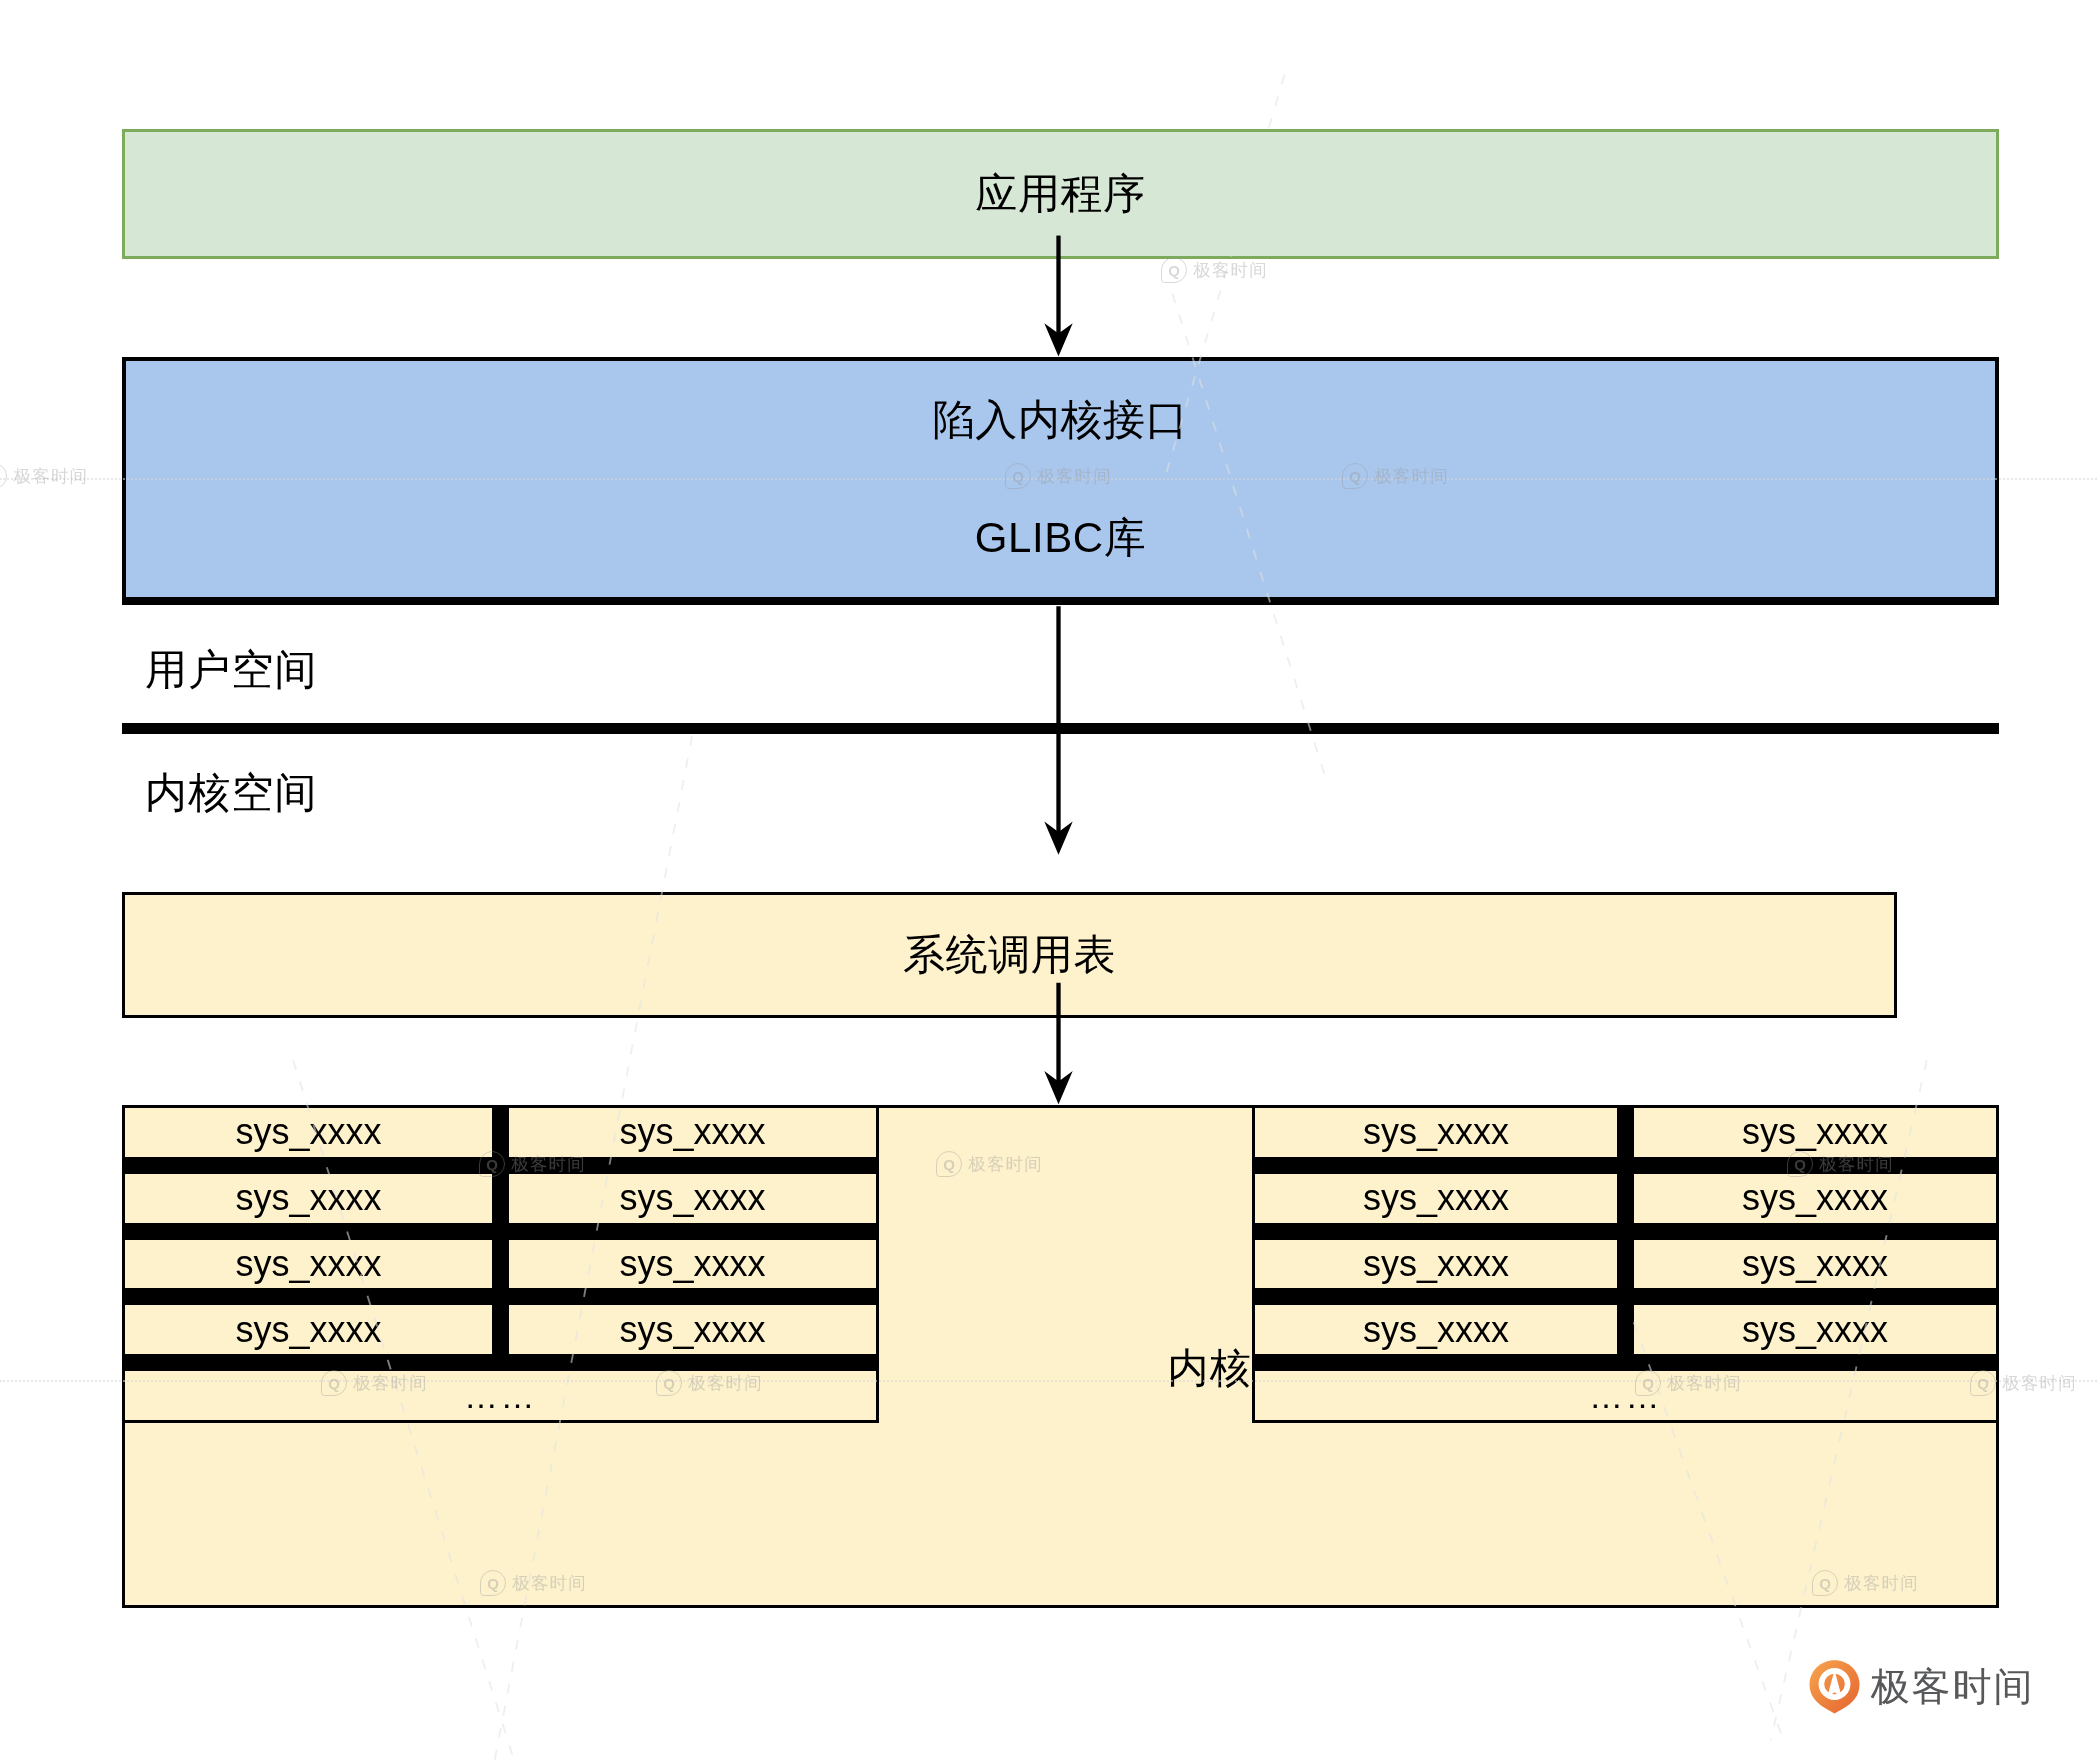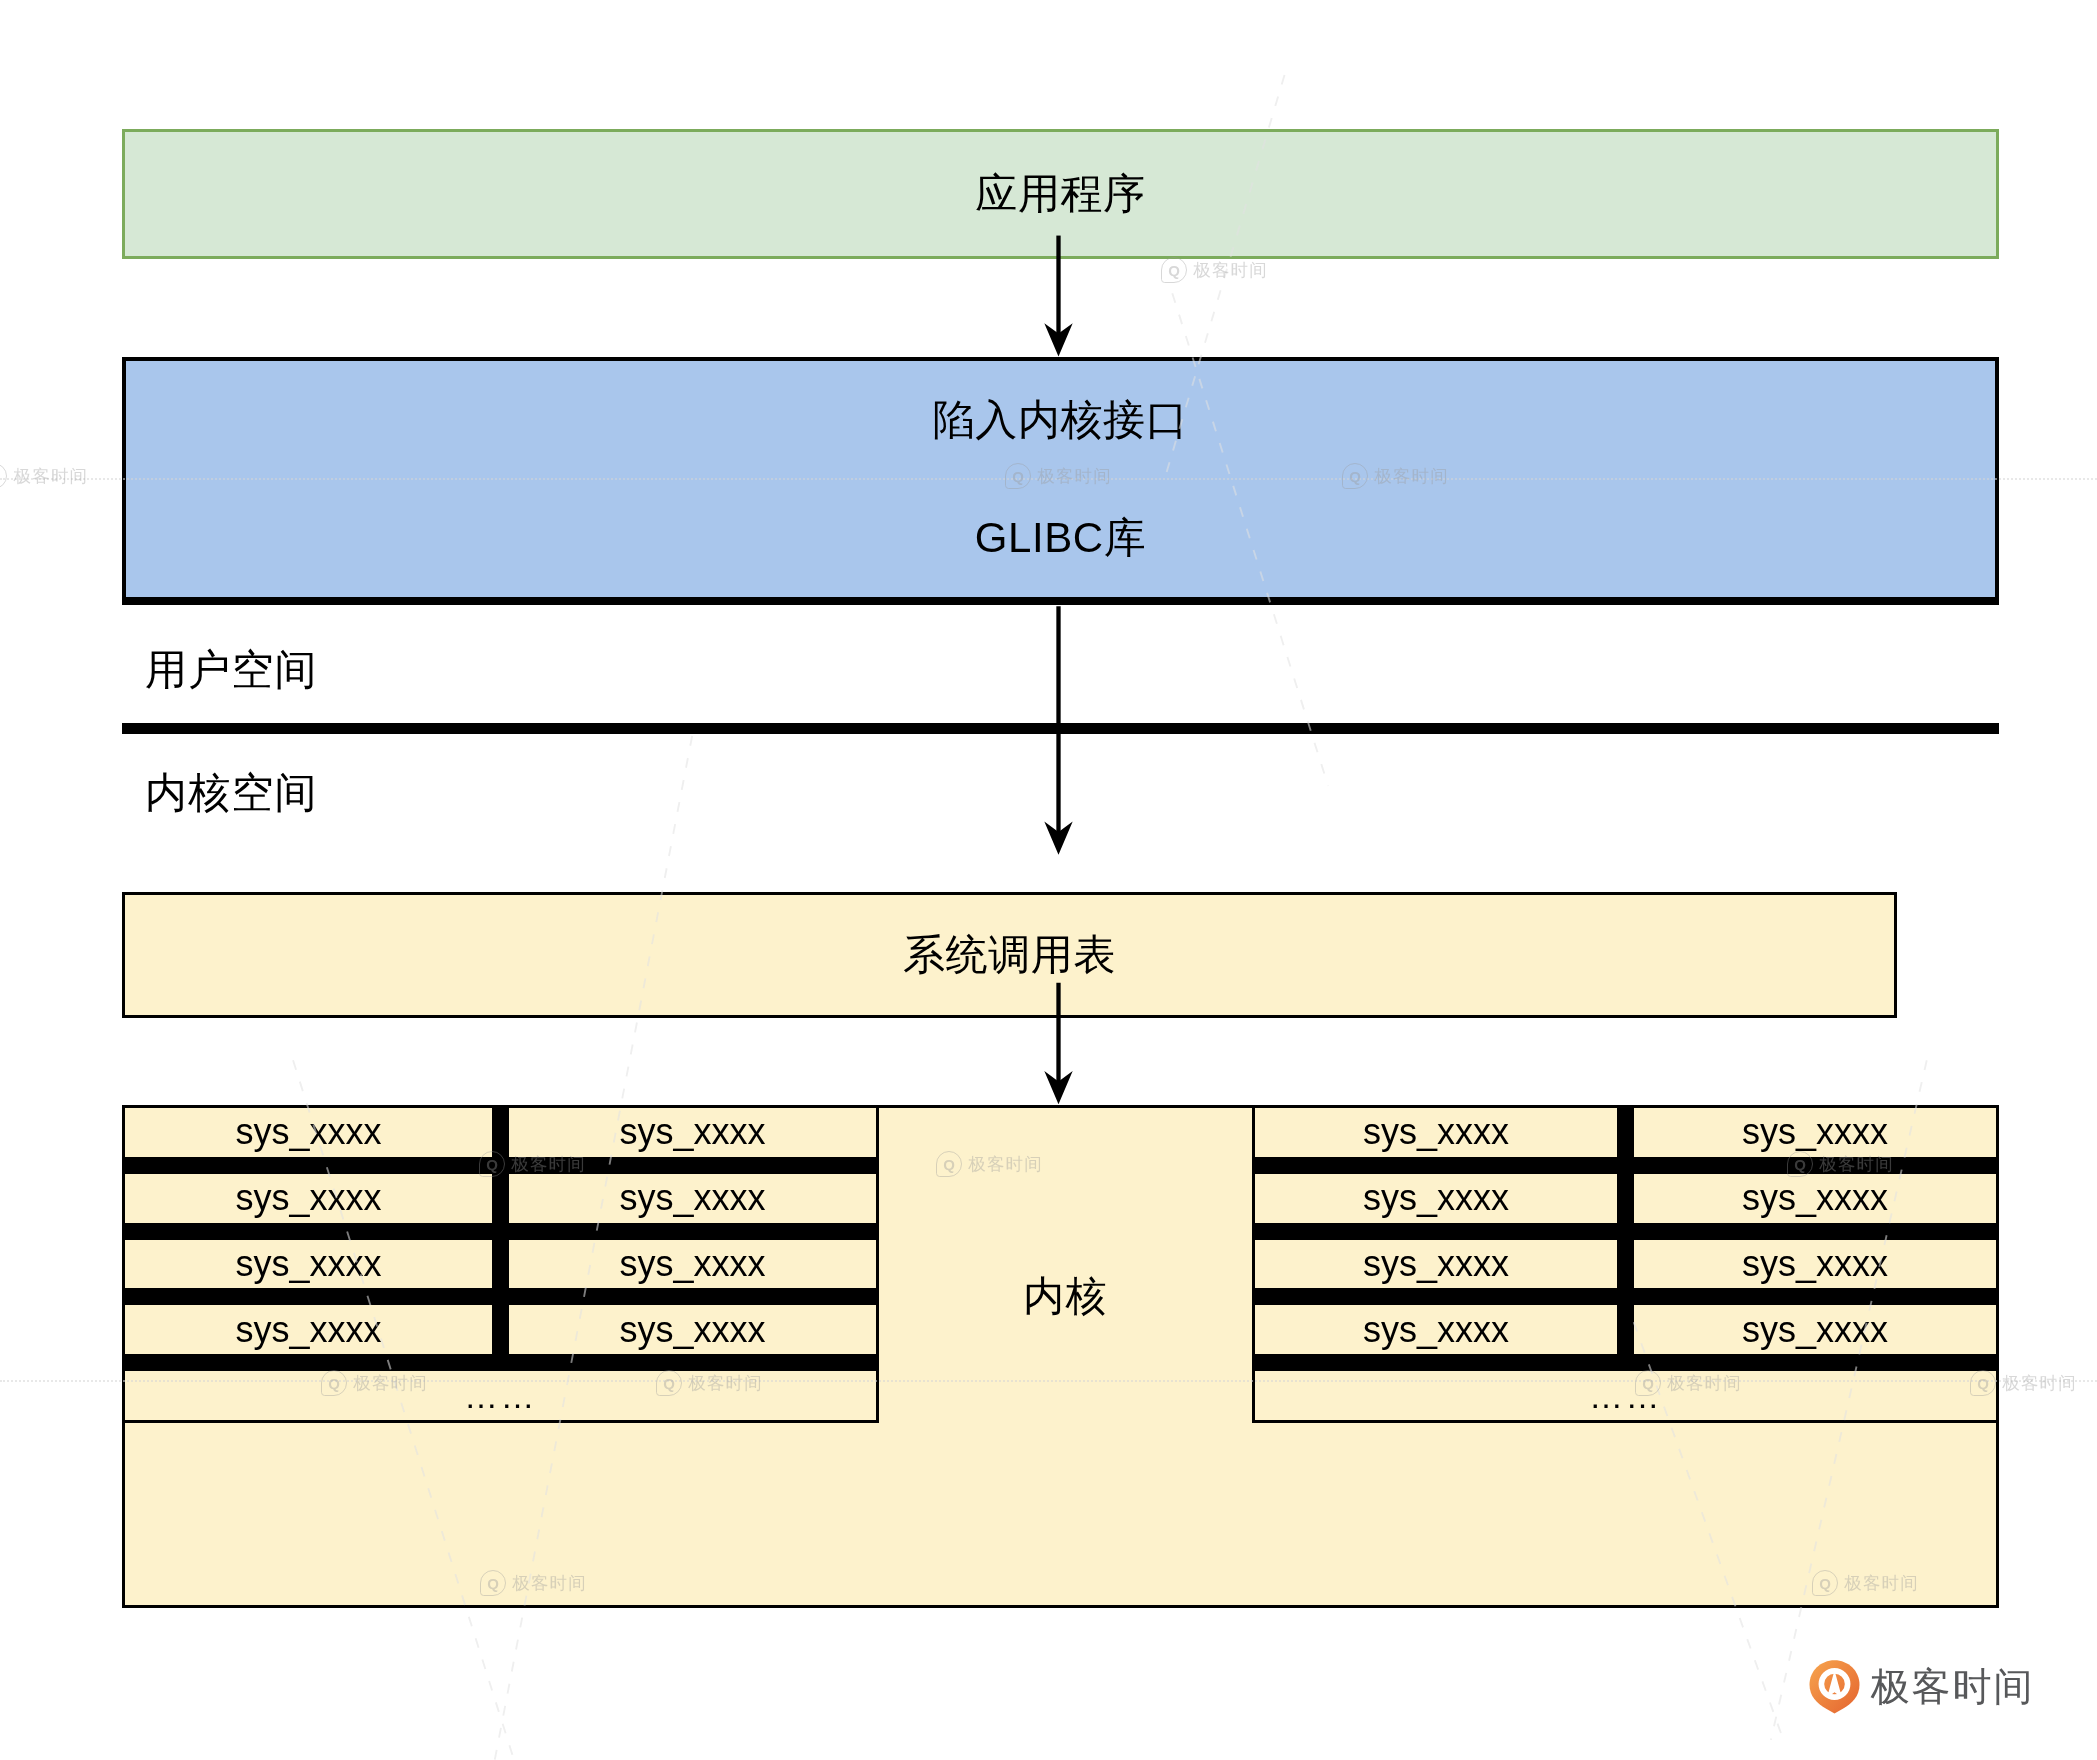"内核" .kernel-word { text-align: center -> right; top: 1276px -> 1348px }
